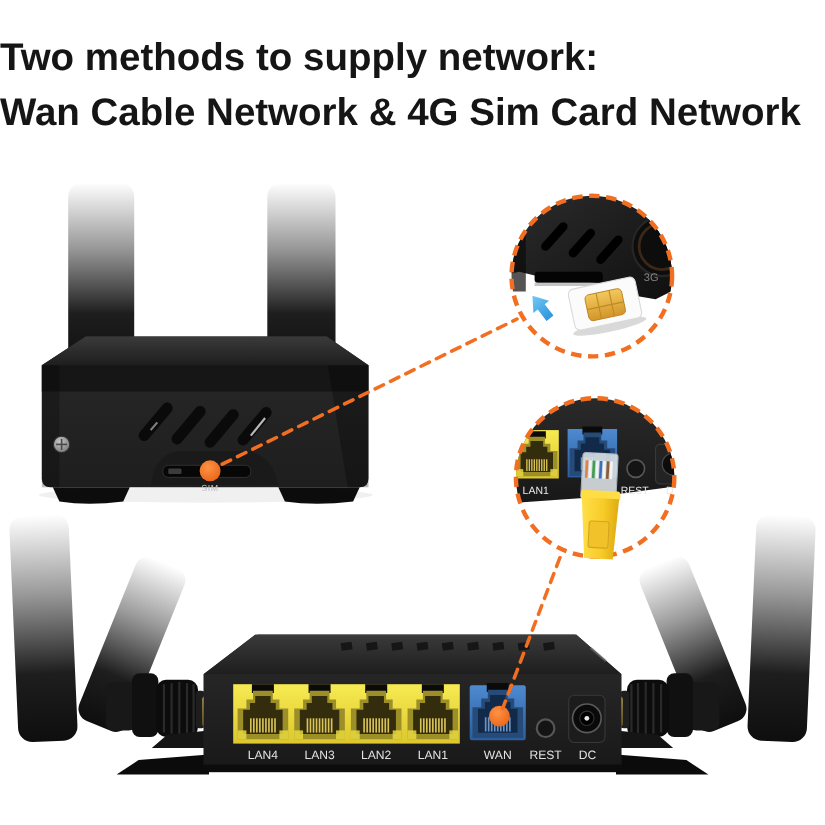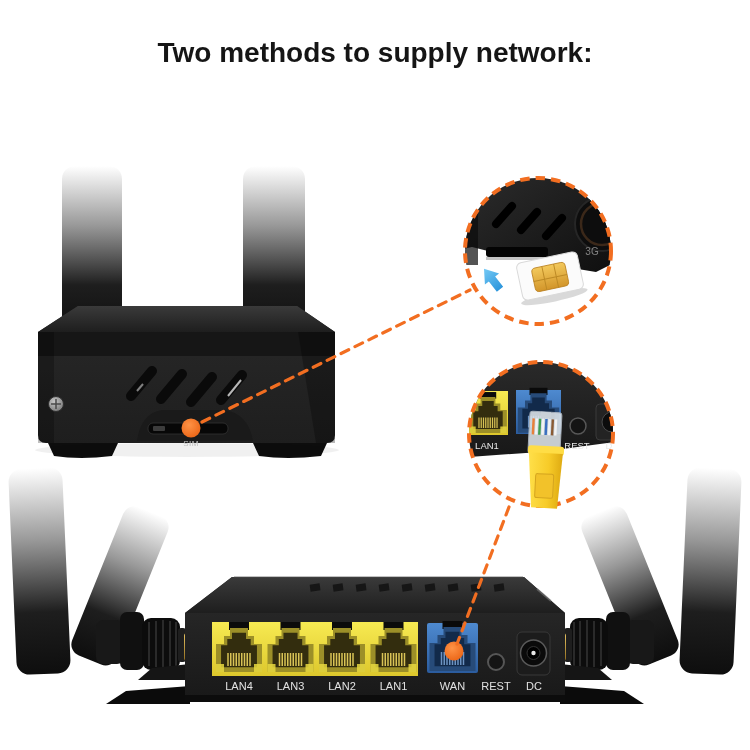"Two methods to supply network:" .title { font-size: 28px -> 35px; text-align: center -> none }
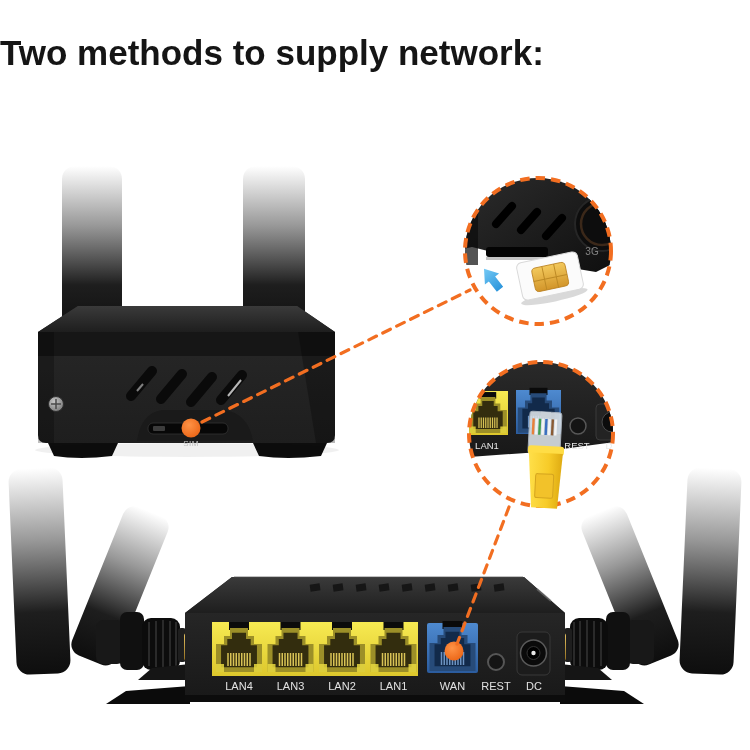"Wan Cable Network & 4G" div { html: none -> <div>Wan Cable Network &amp; 4G Sim Card Network</div> }
